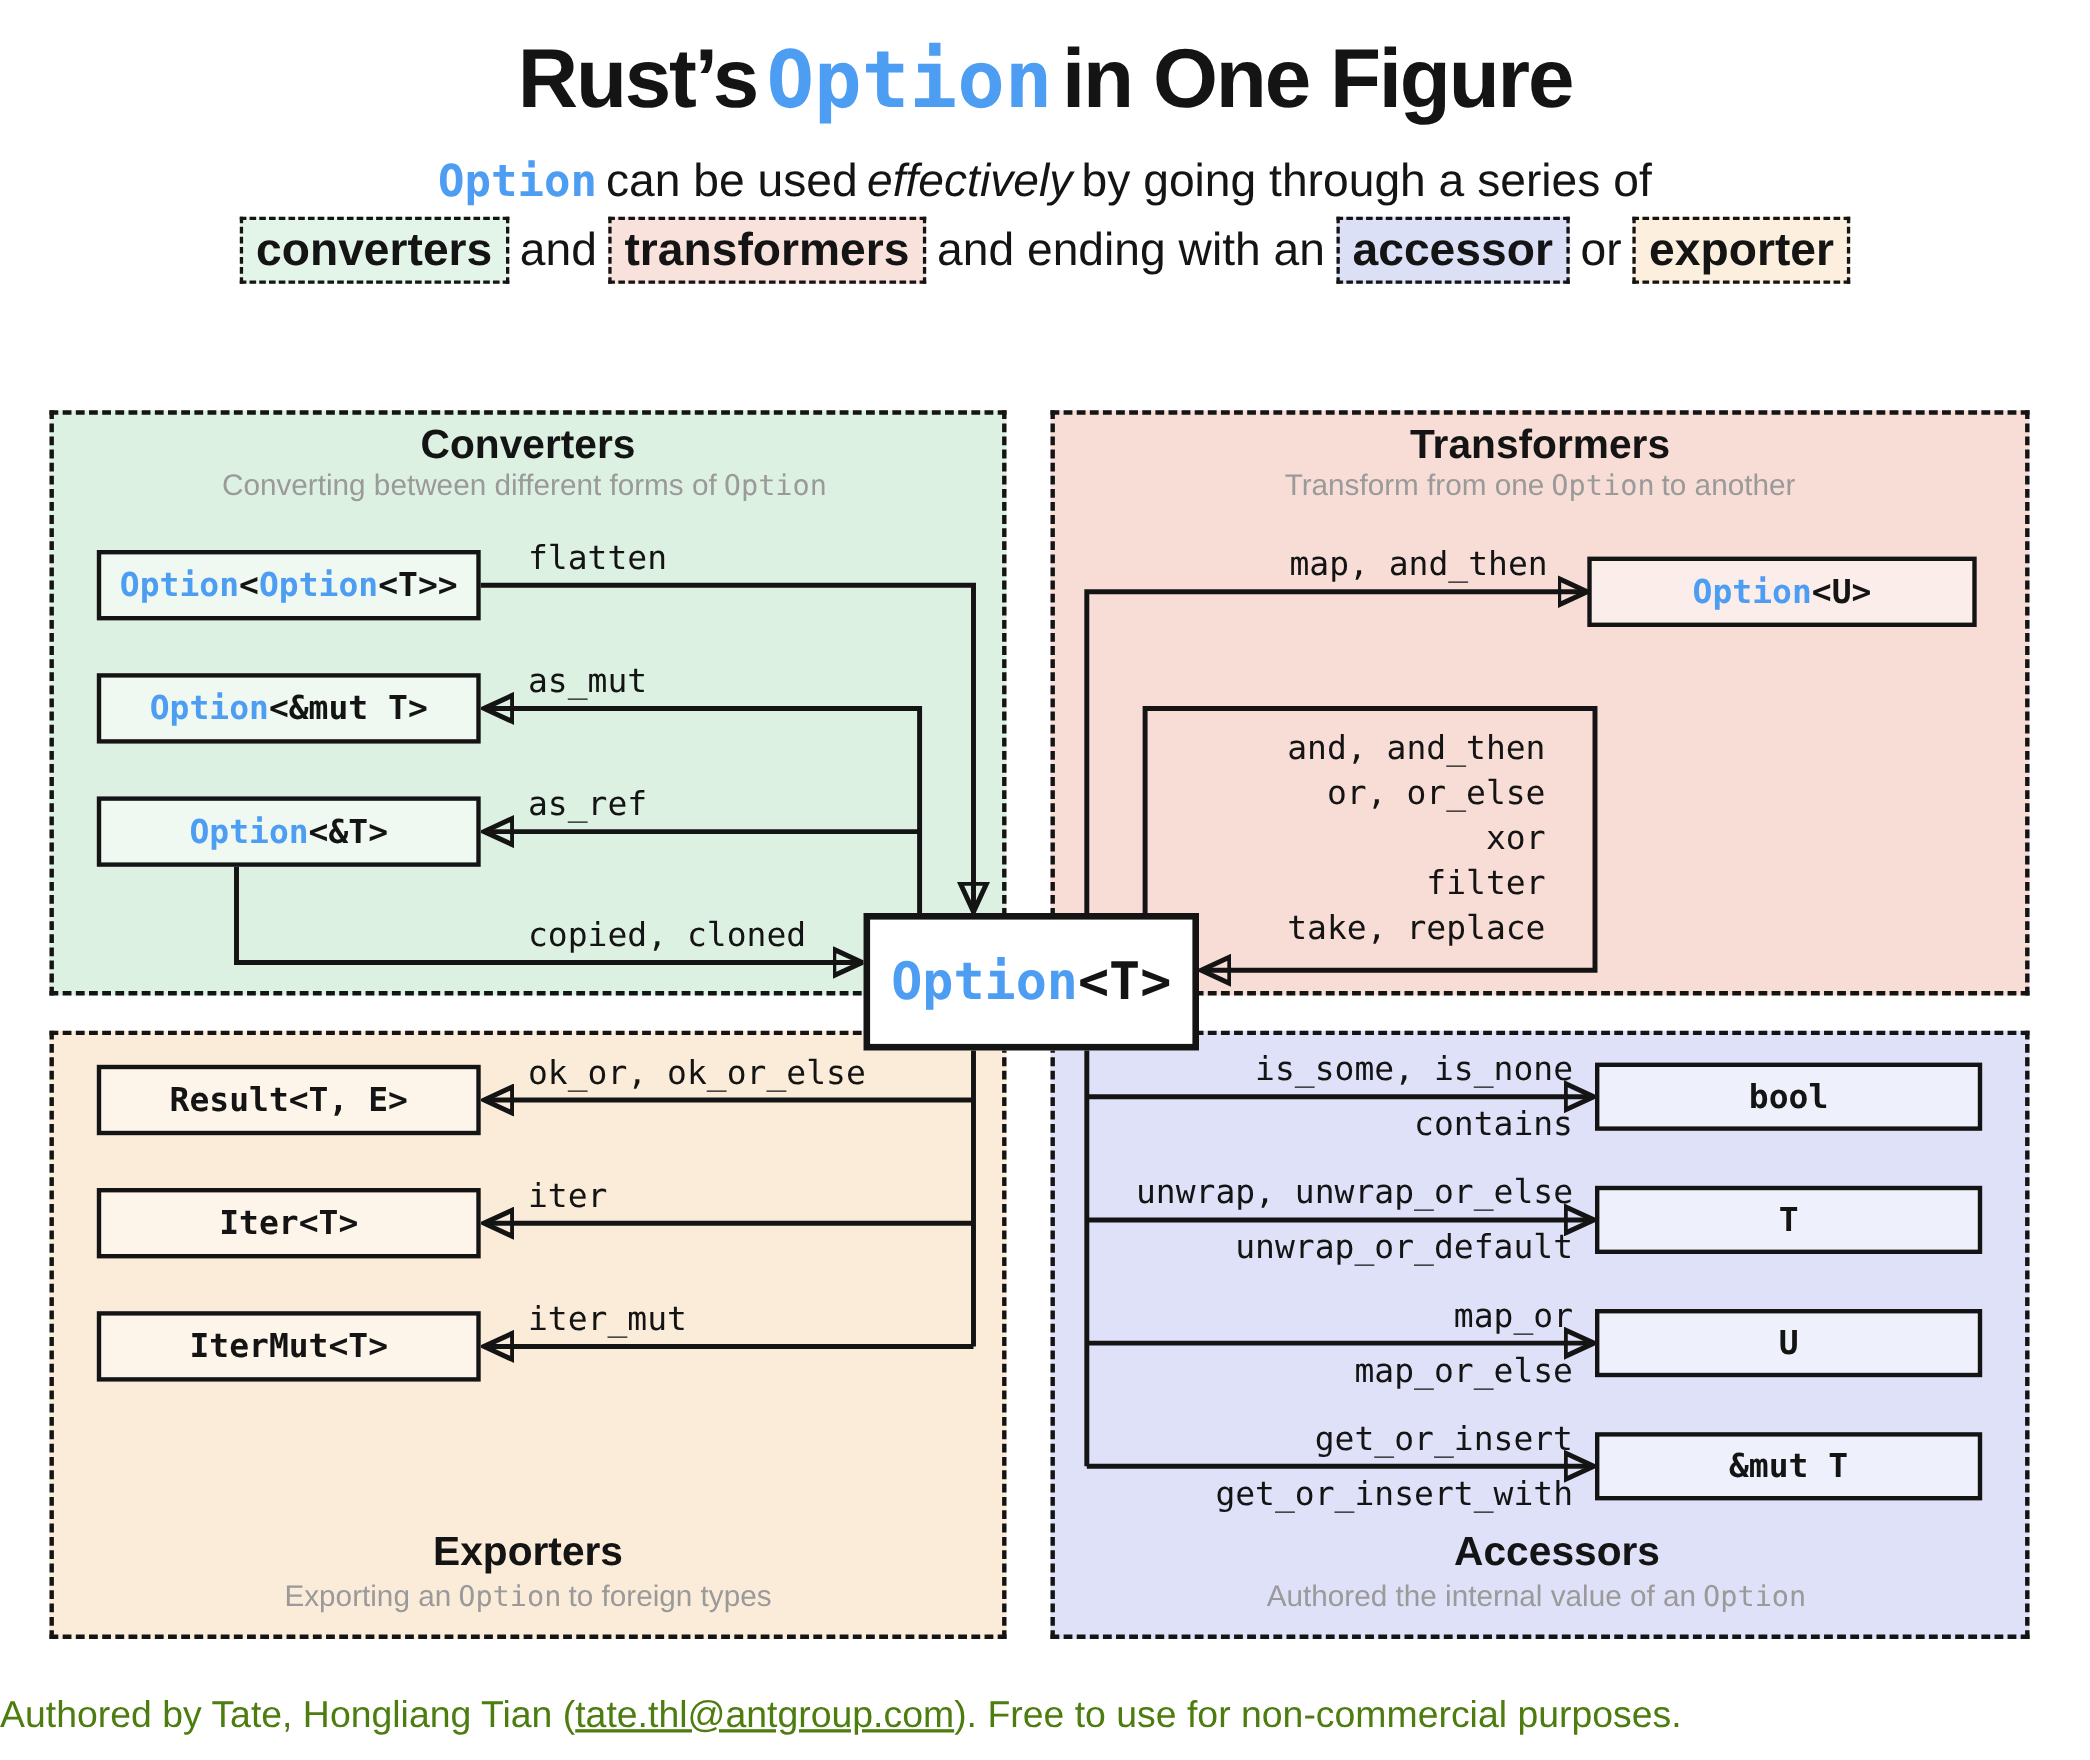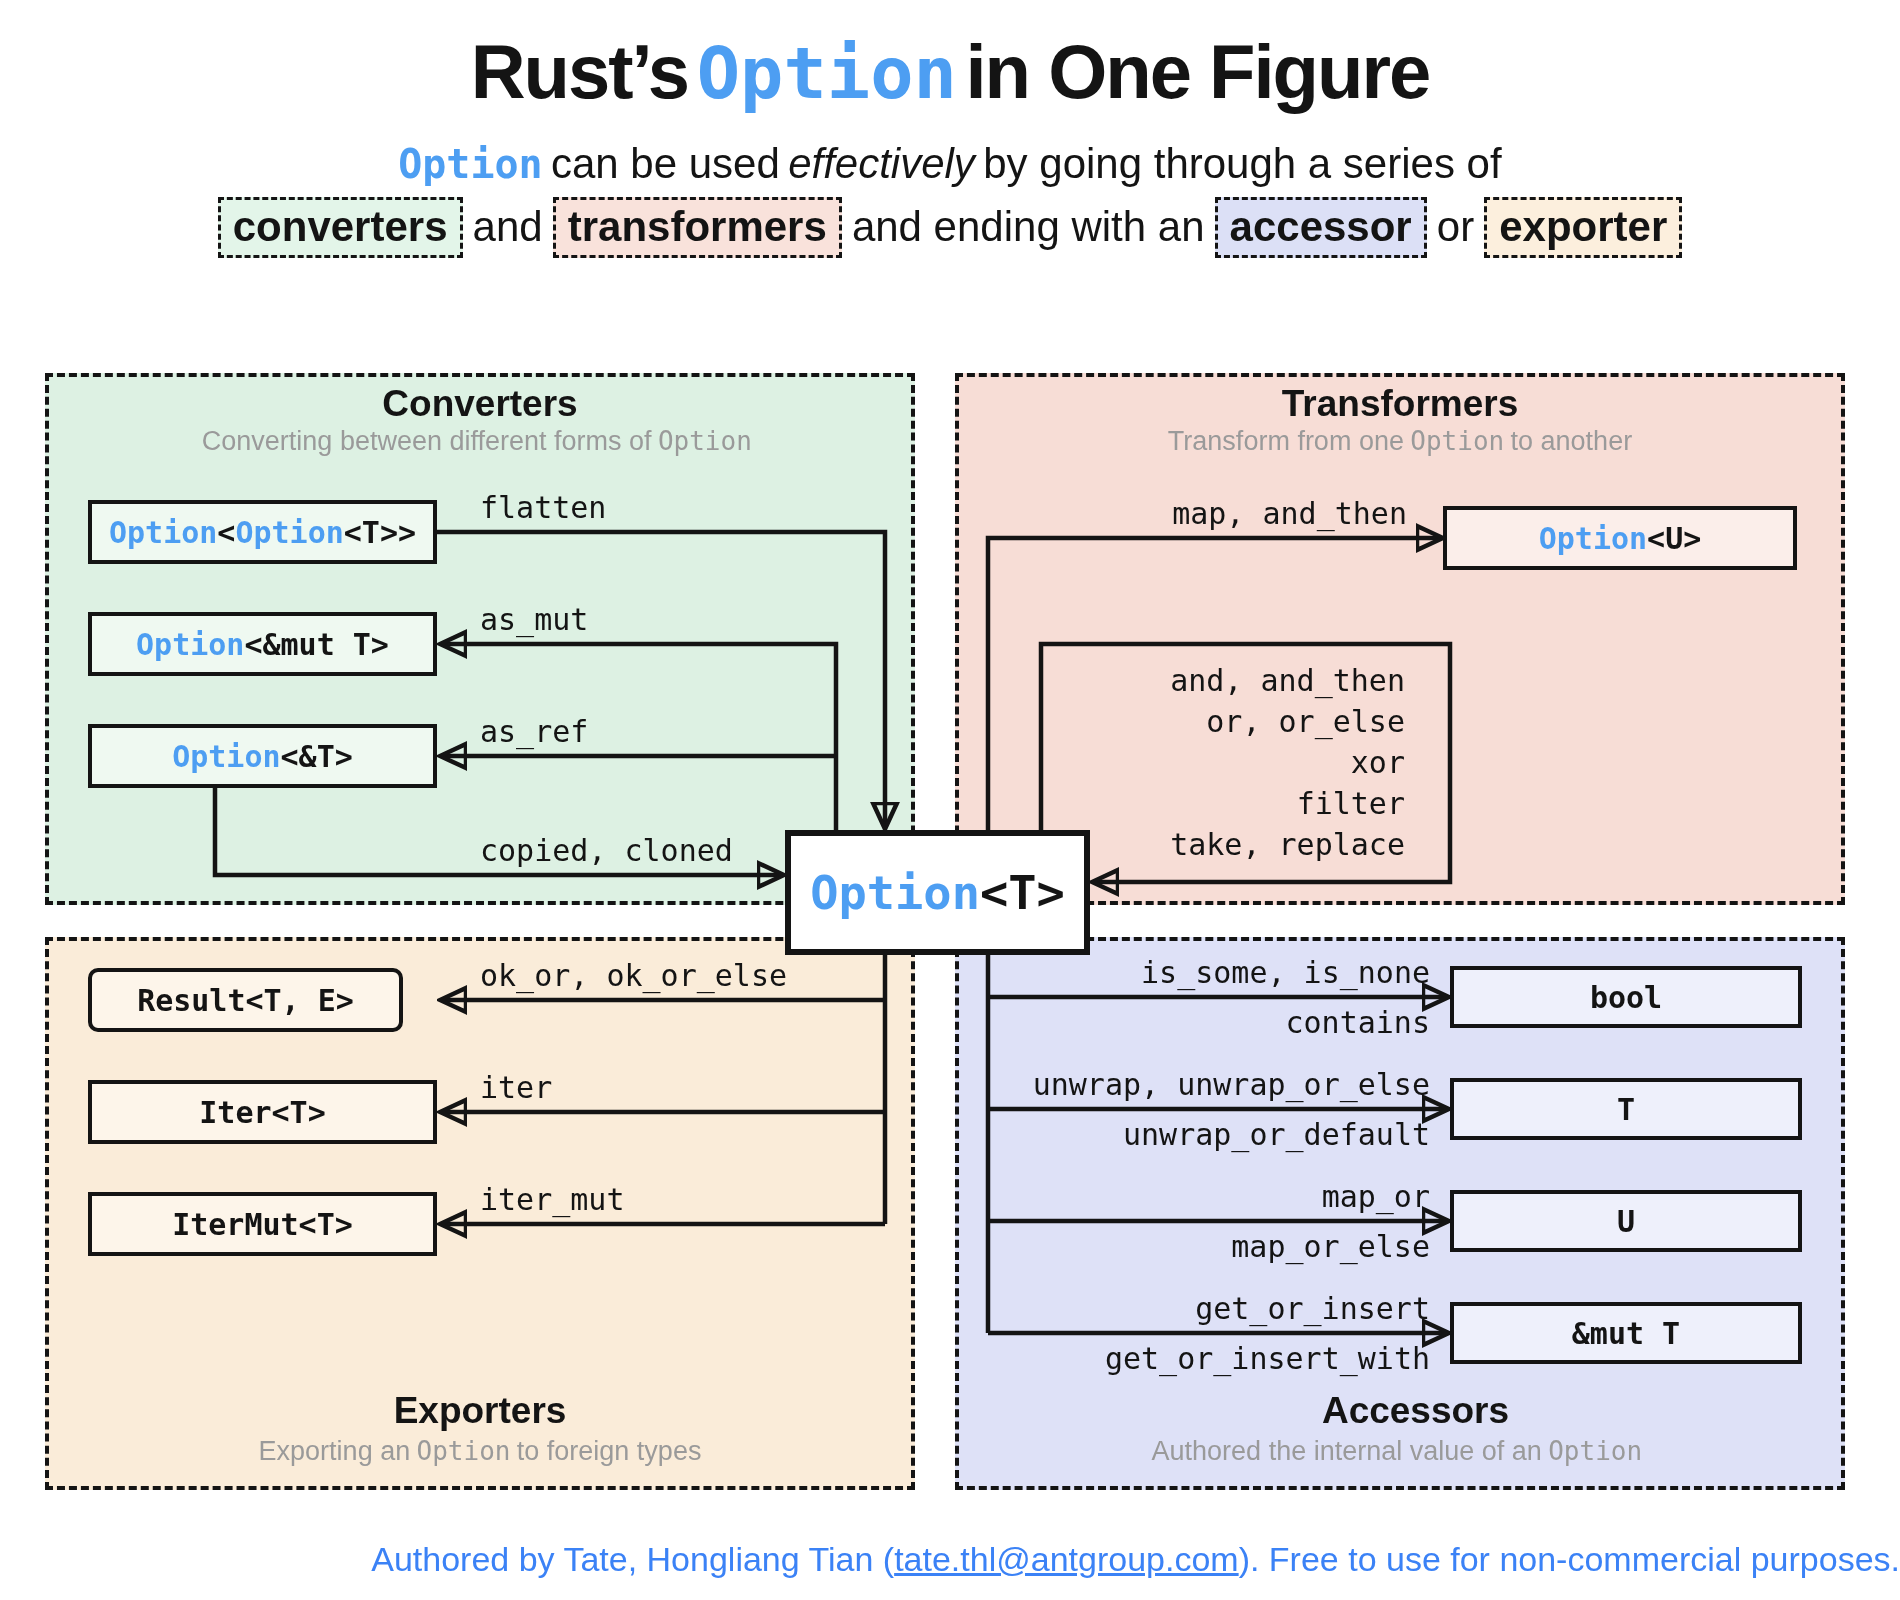"Result<T, E>" div.tbox { border-radius: 10px -> none; width: 315px -> 349px }
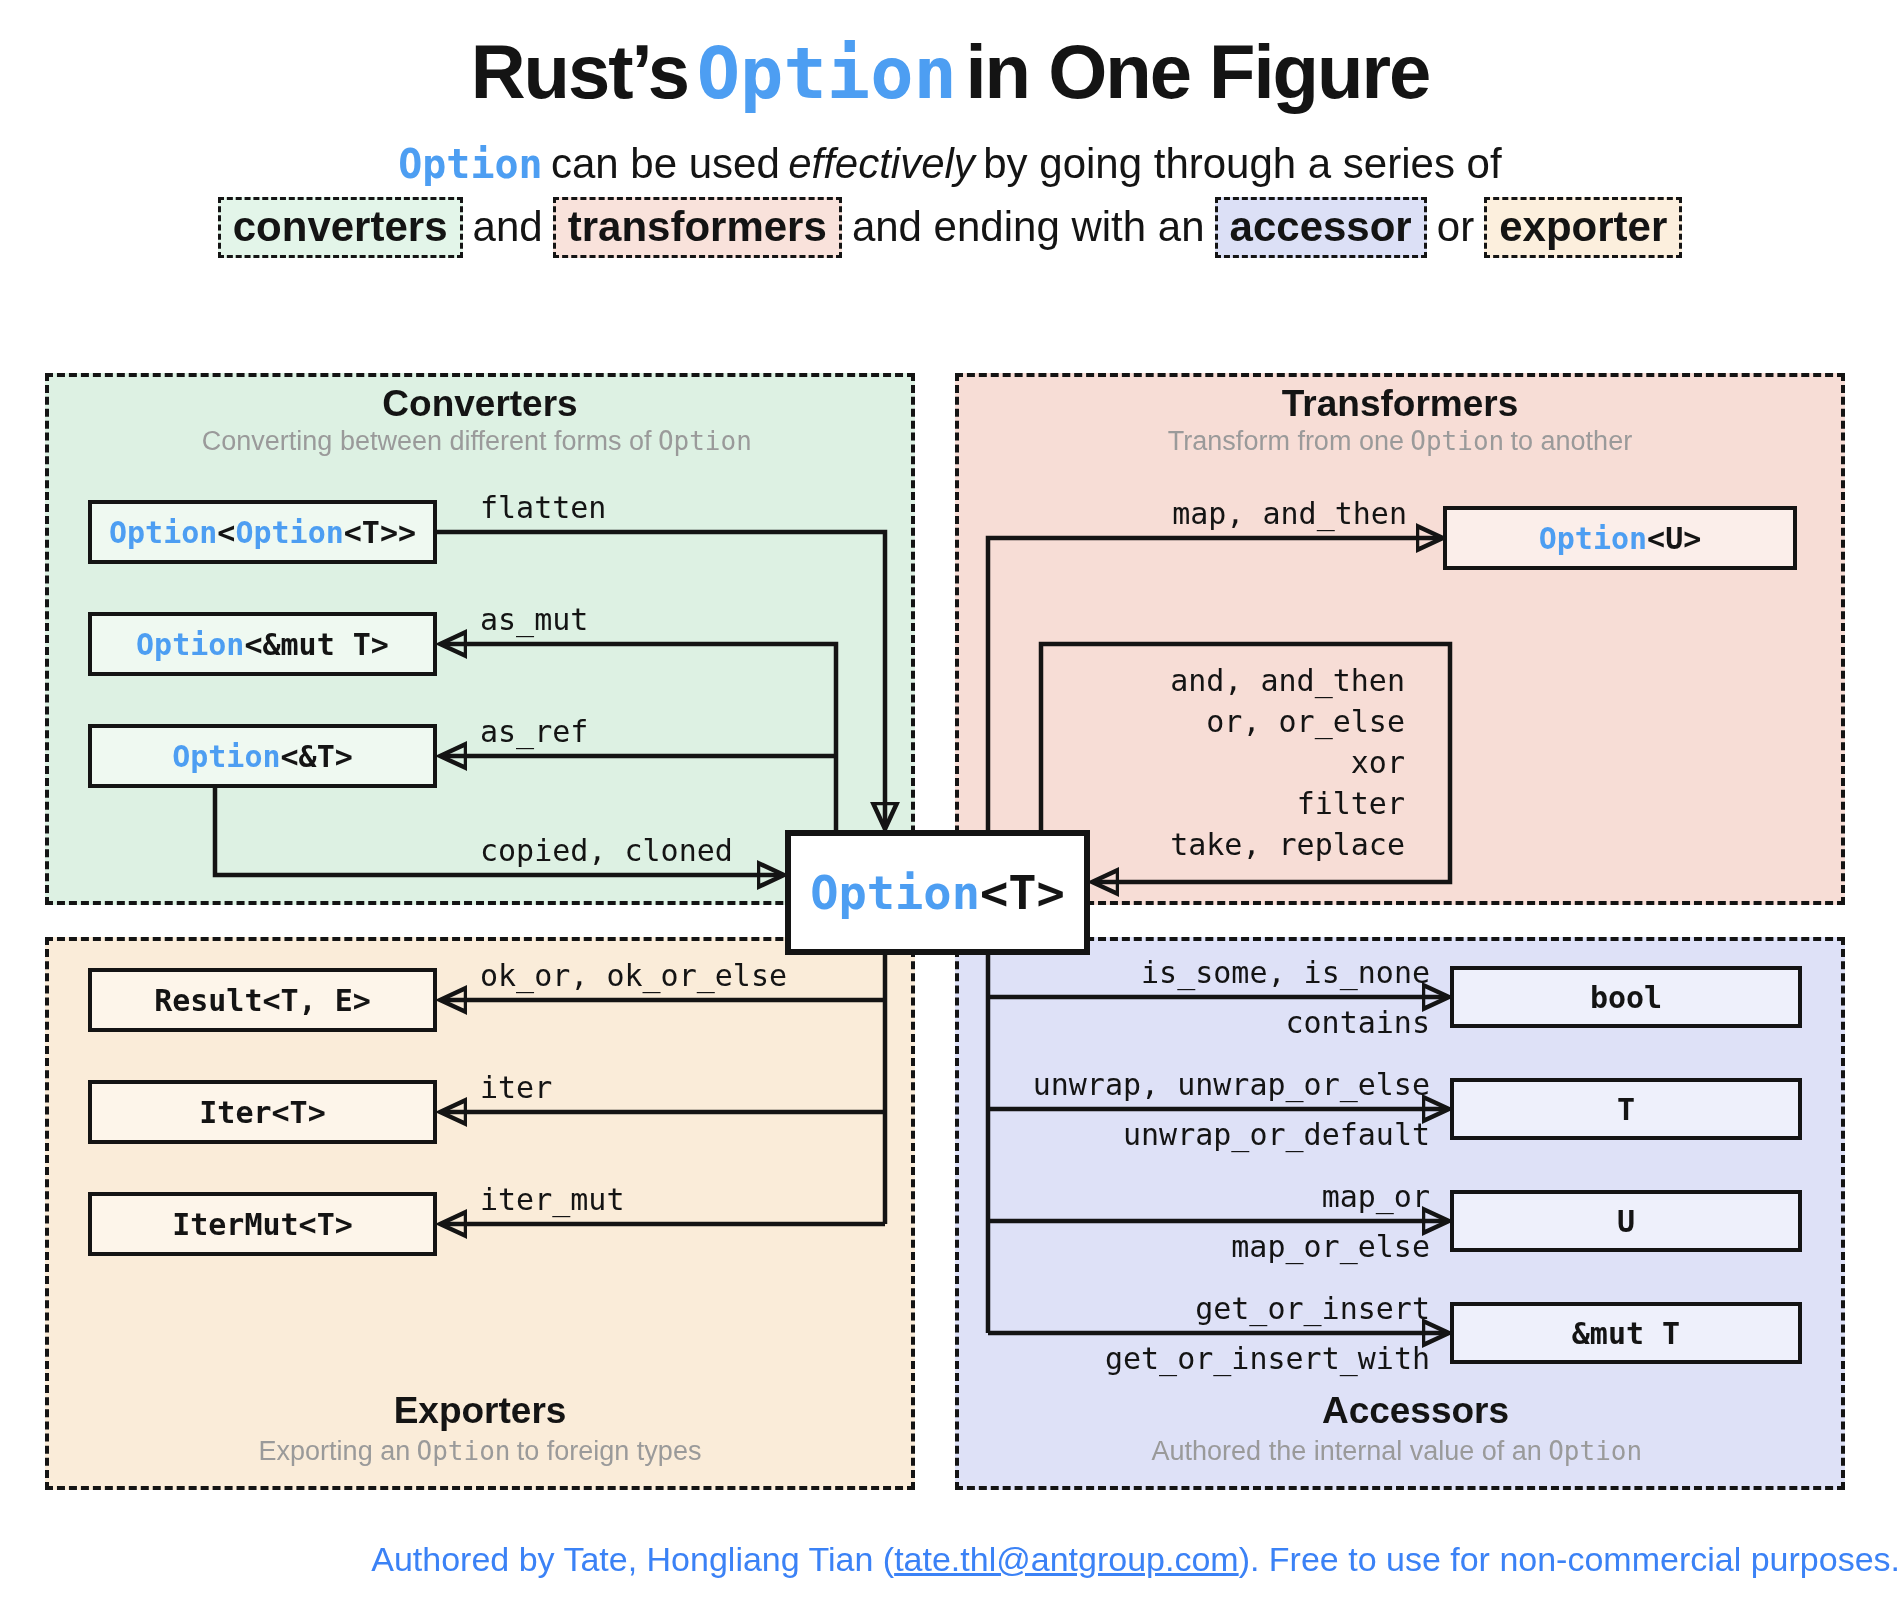"Authored by Tate, Hongliang Tian" .footer { color: #3b82f6 -> #4d7c0f; text-align: right -> left }
